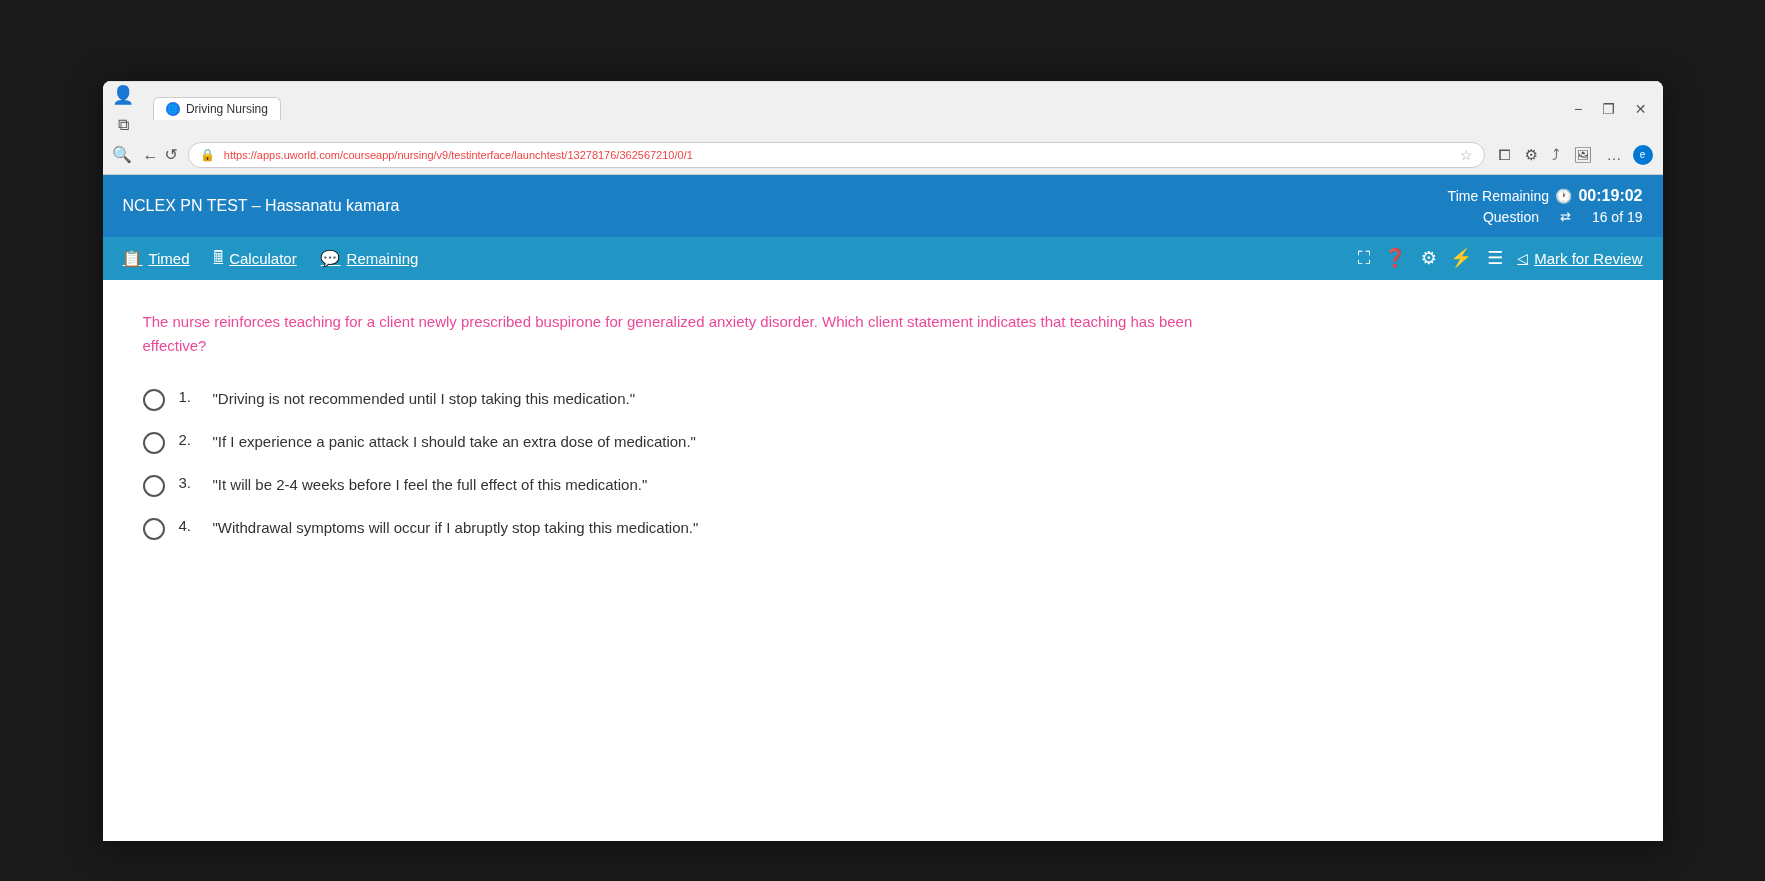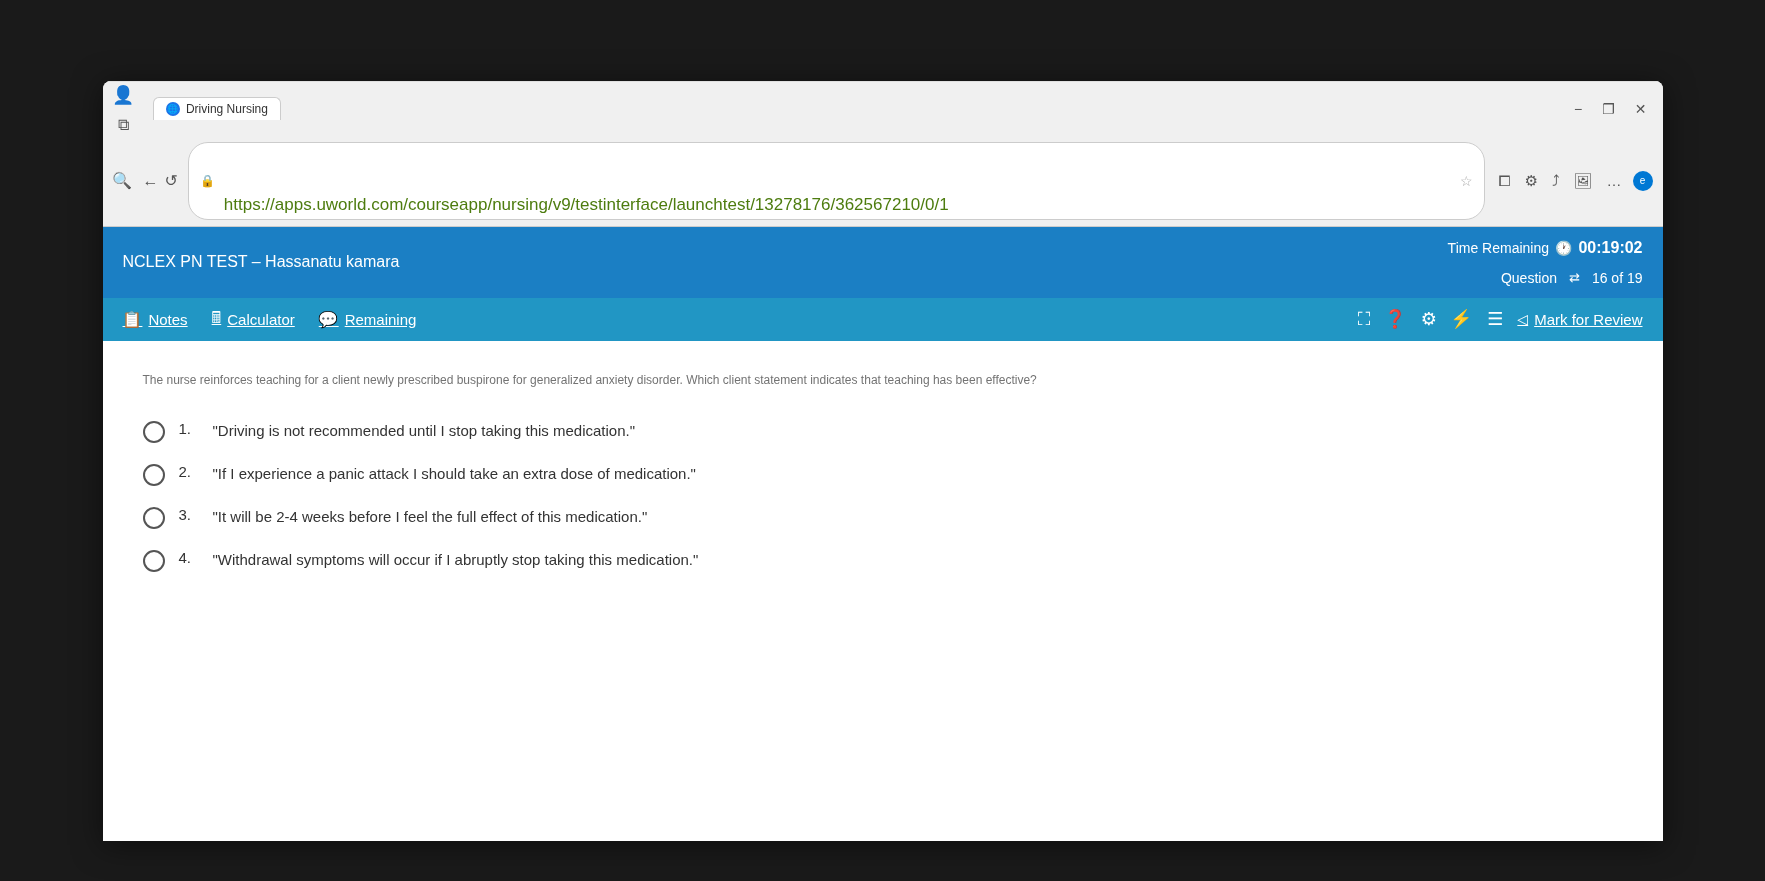"https://apps.uworld.com/courseapp/nursin" .address-bar .url-text { color: #4d7c0f -> #ef4444; font-size: 17px -> 11px; margin-top: 48px -> none }
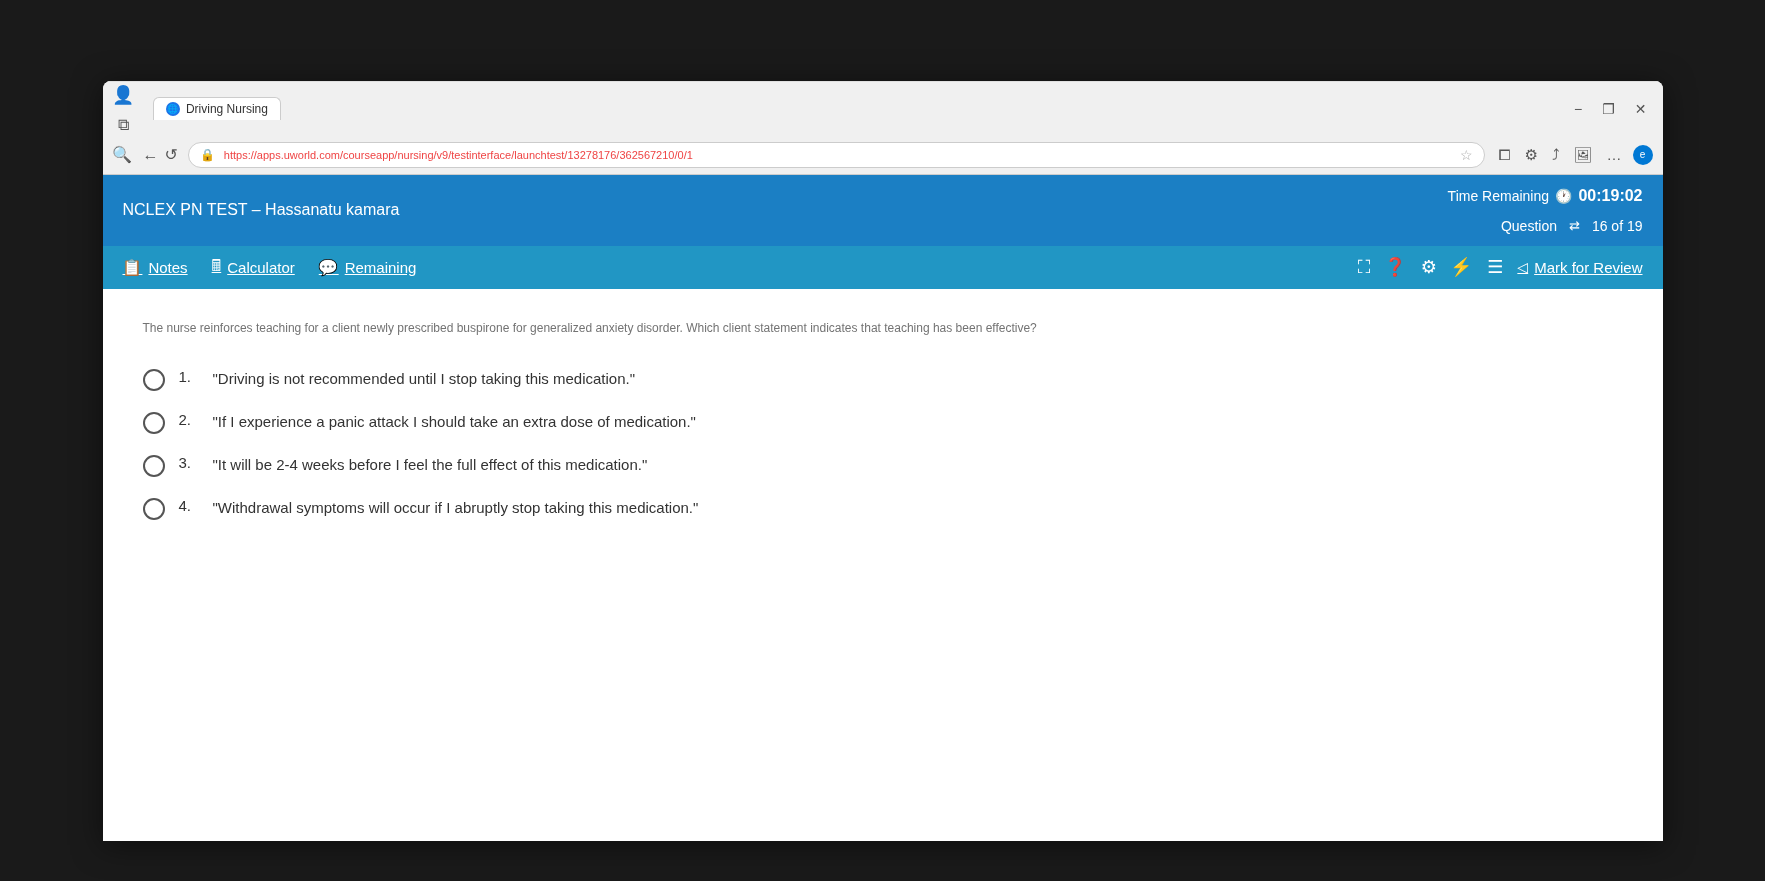"Question" div { gap: 12px -> 21px; margin-top: 13px -> 4px }
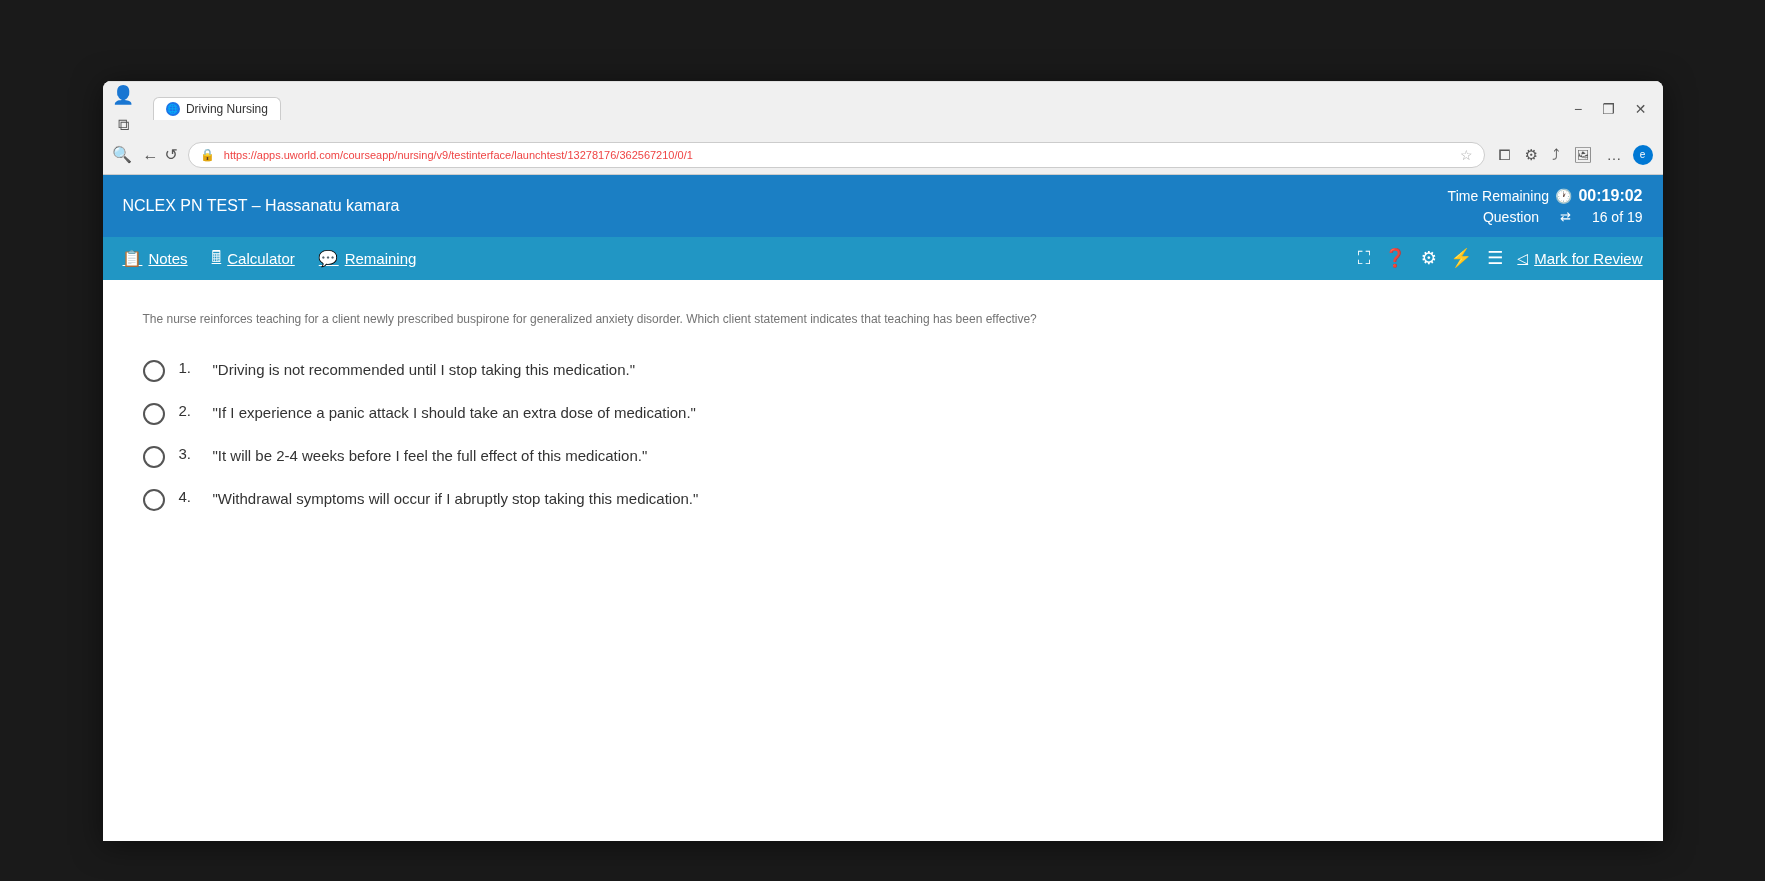"Notes" span { text: Notes -> Timed }
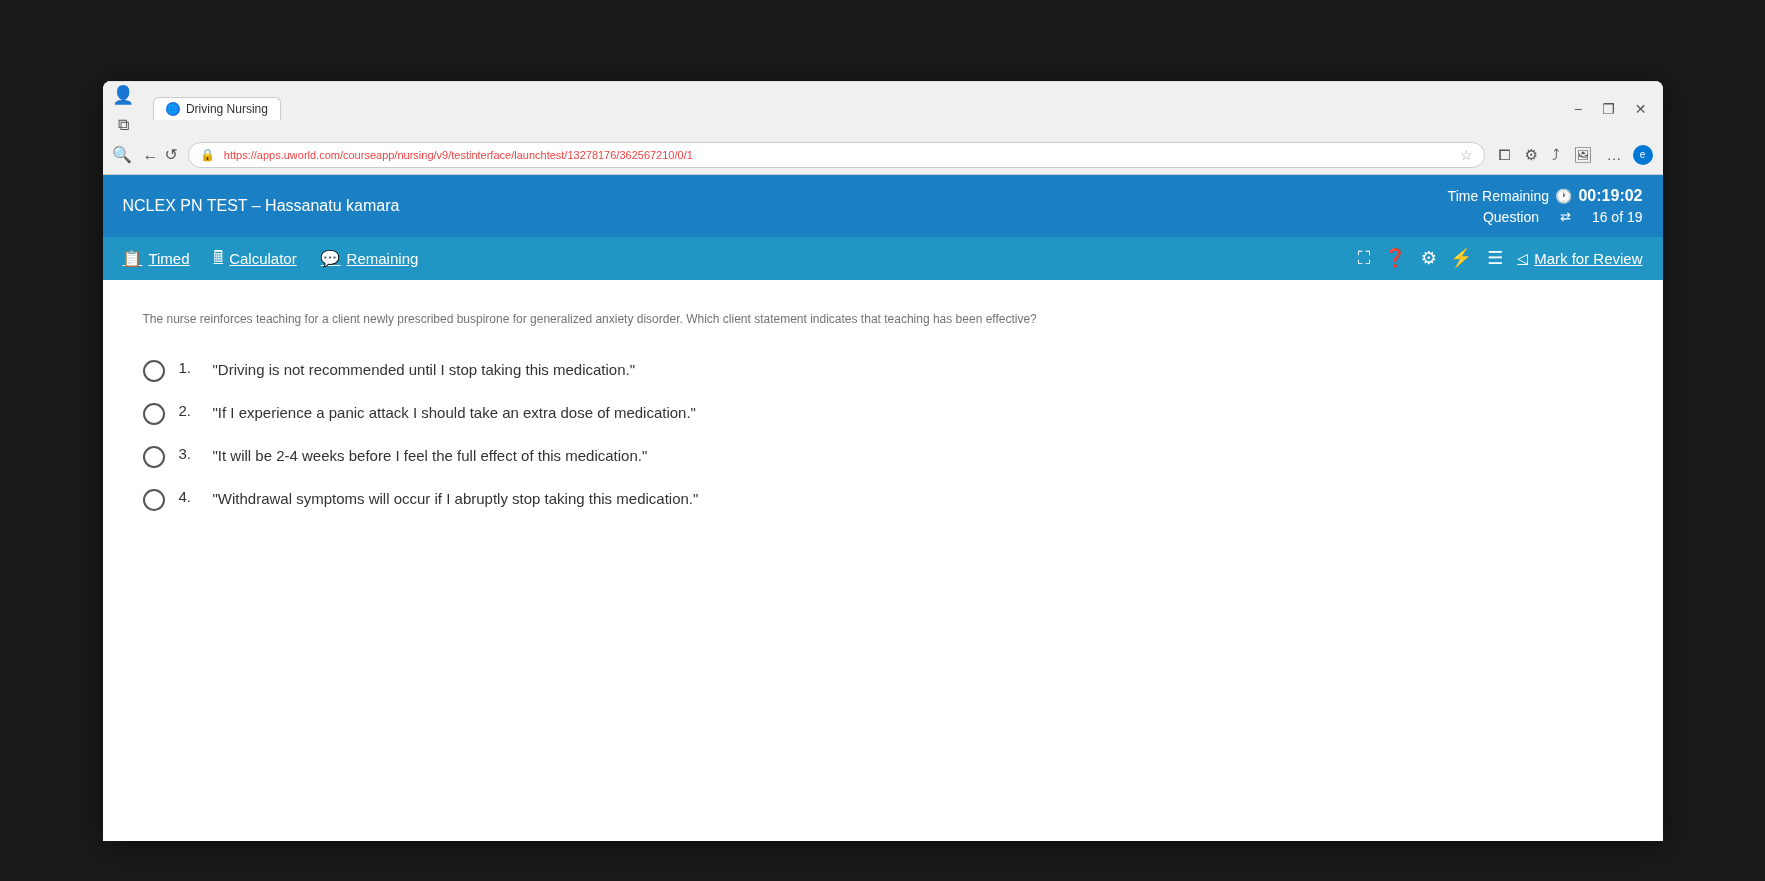"The nurse reinforces teaching for" .question-text { color: #737373 -> #ec4899; font-size: 12px -> 15px }
